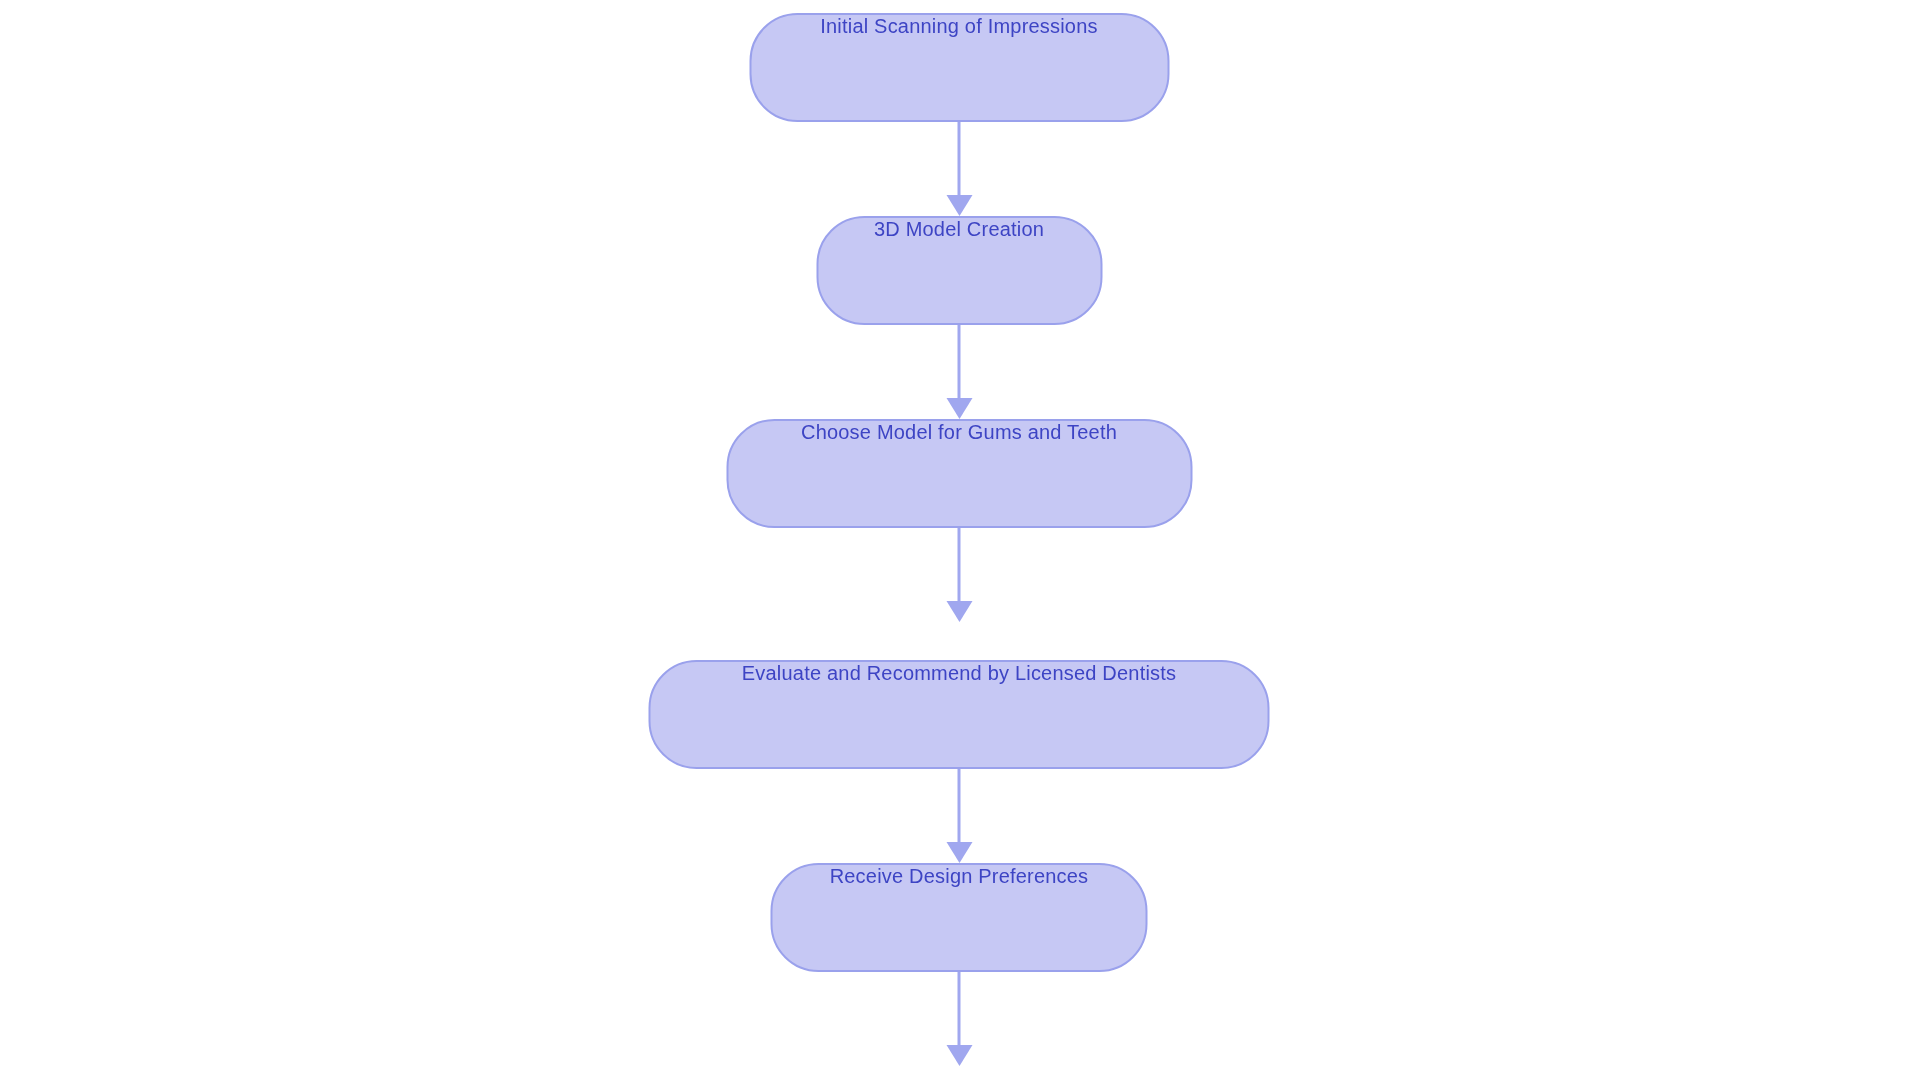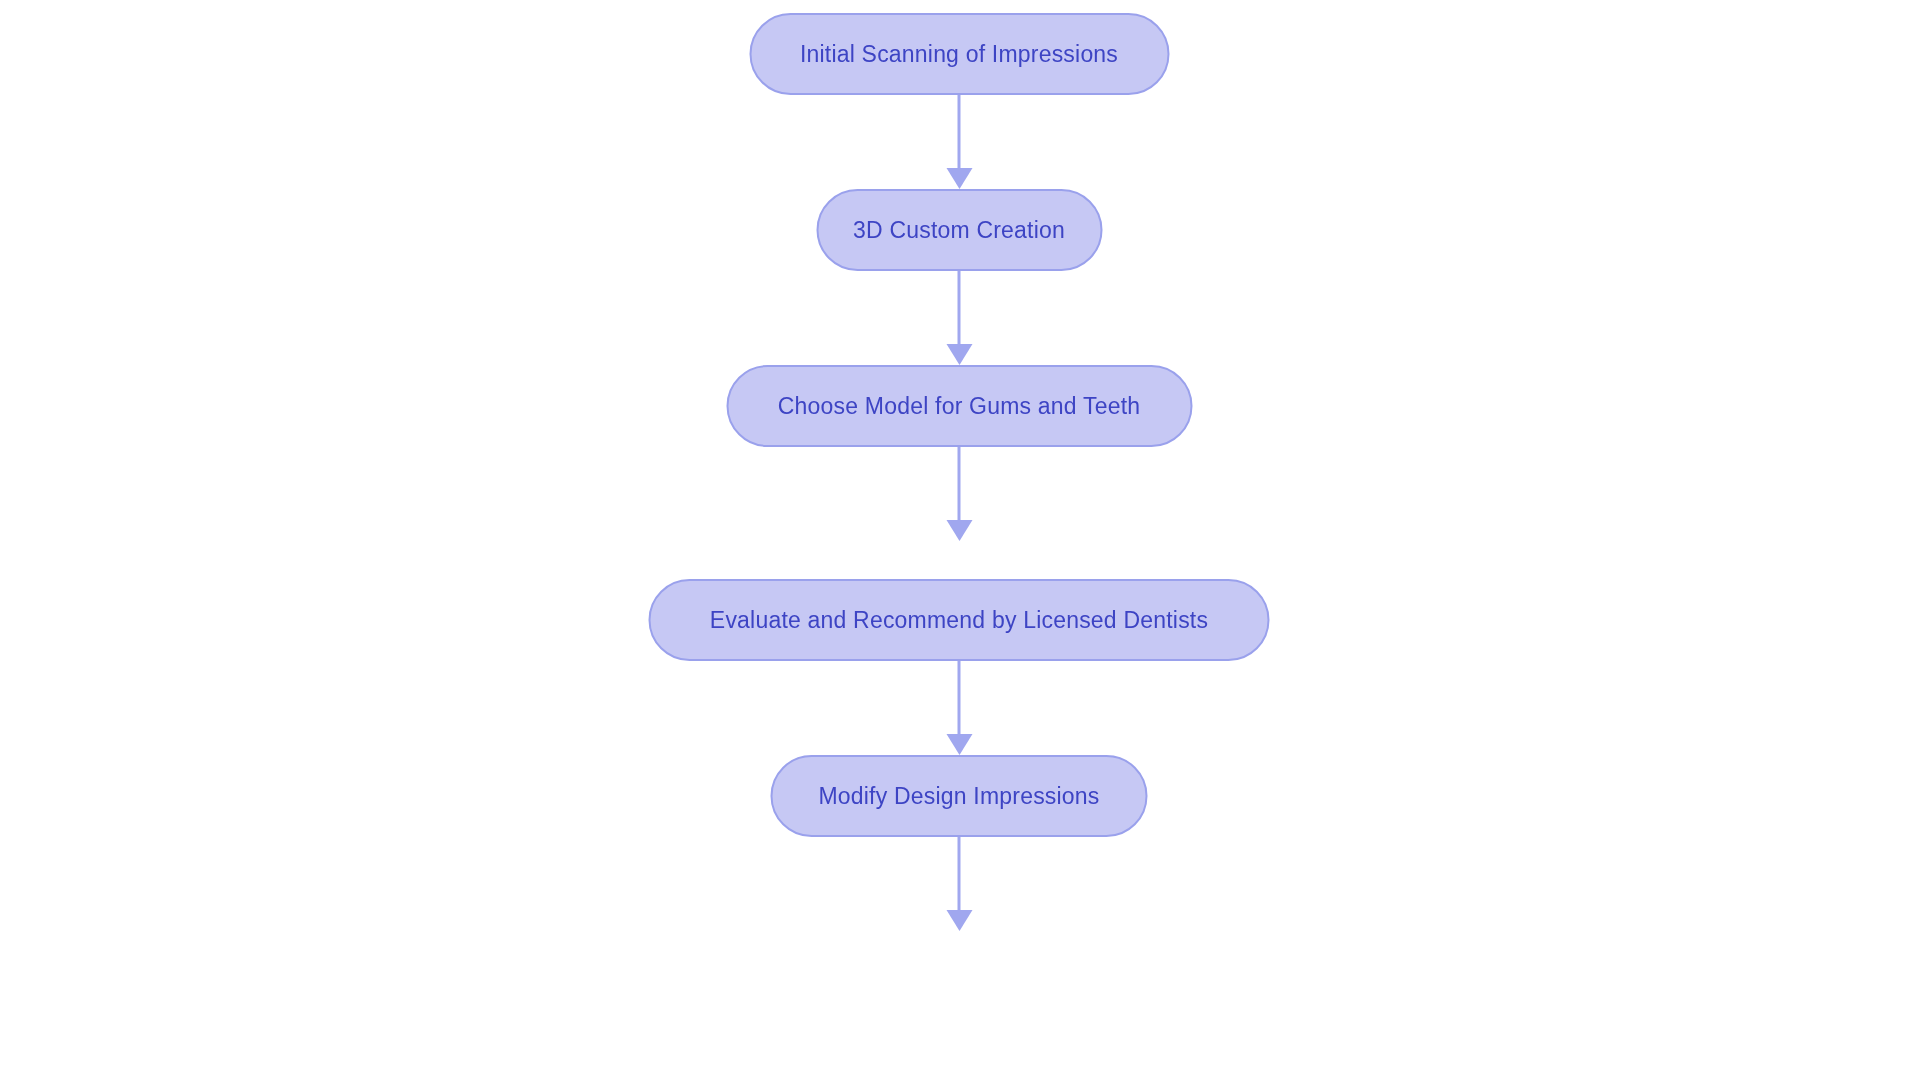"Initial Scanning of Impressions" .node { align-items: center -> flex-start; font-size: 23px -> 20px; height: 82px -> 109px }
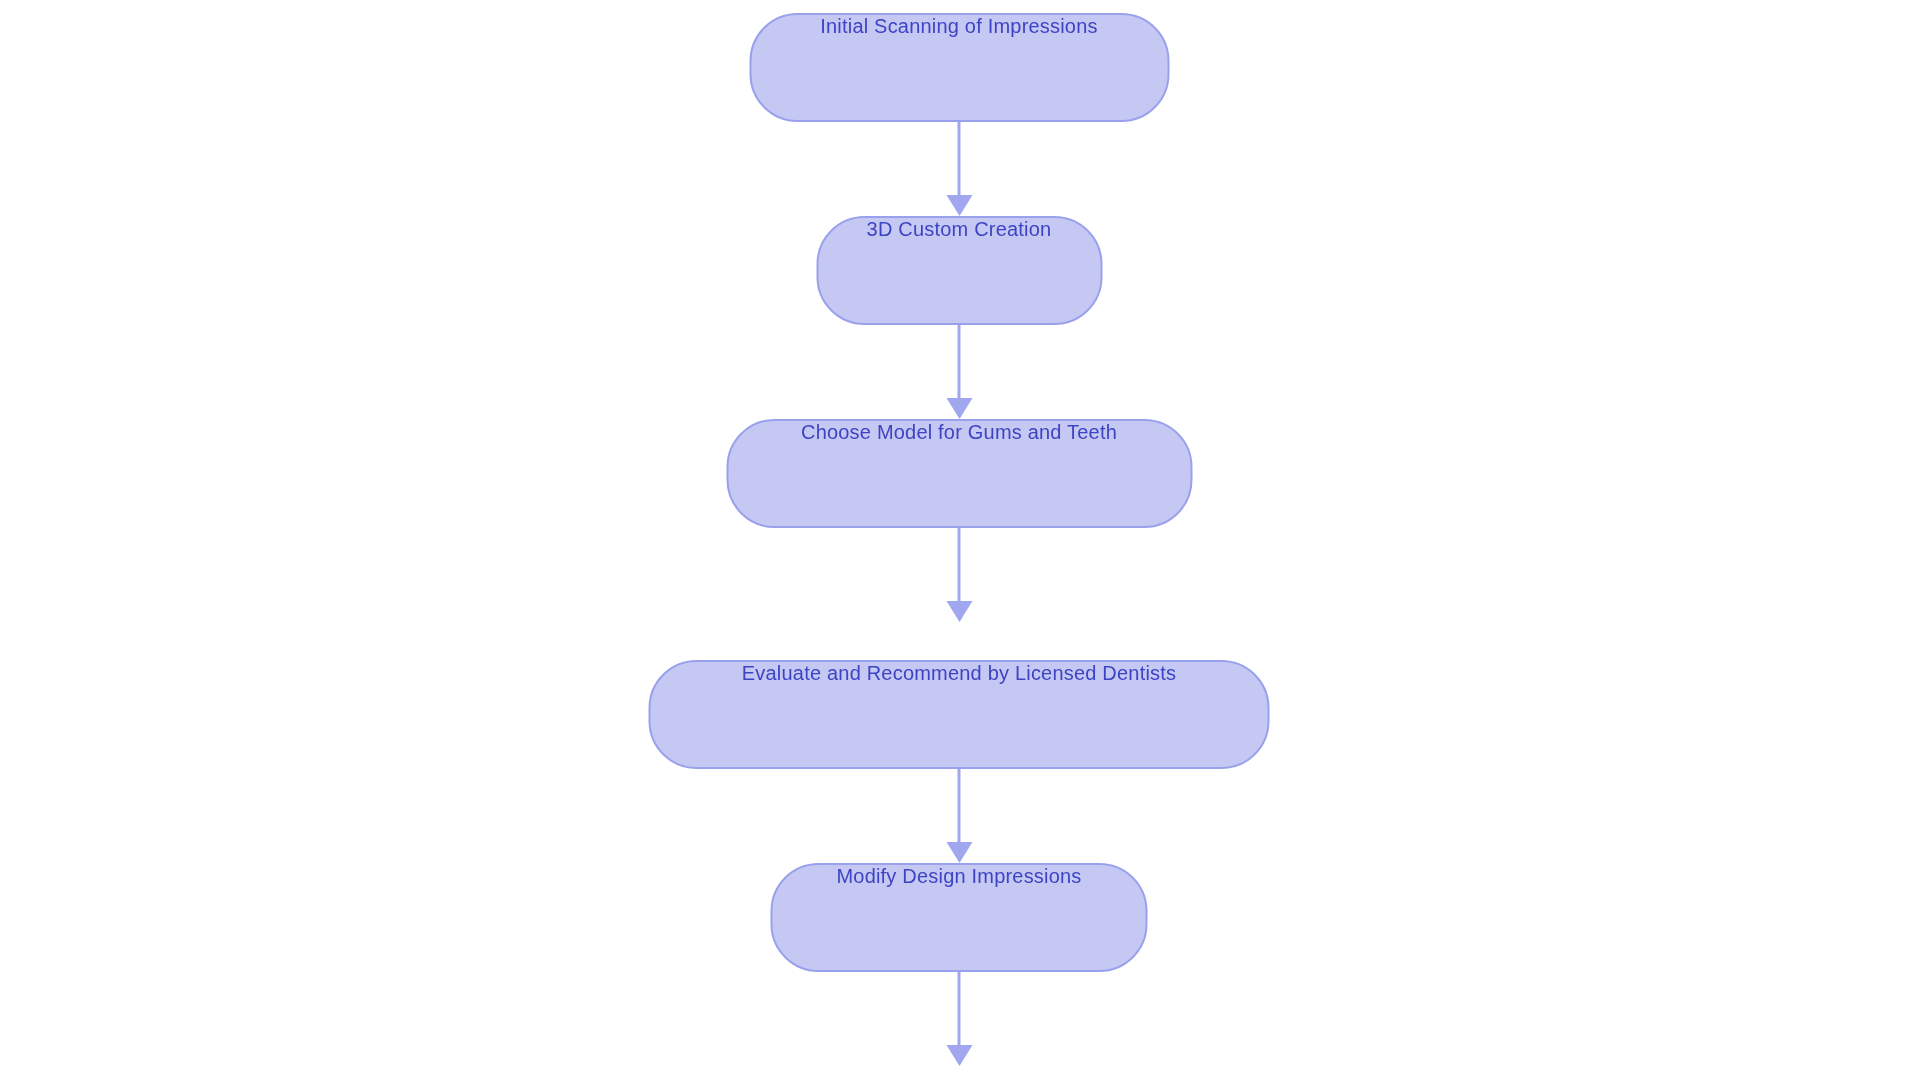"3D Custom Creation" span { text: Custom -> Model }
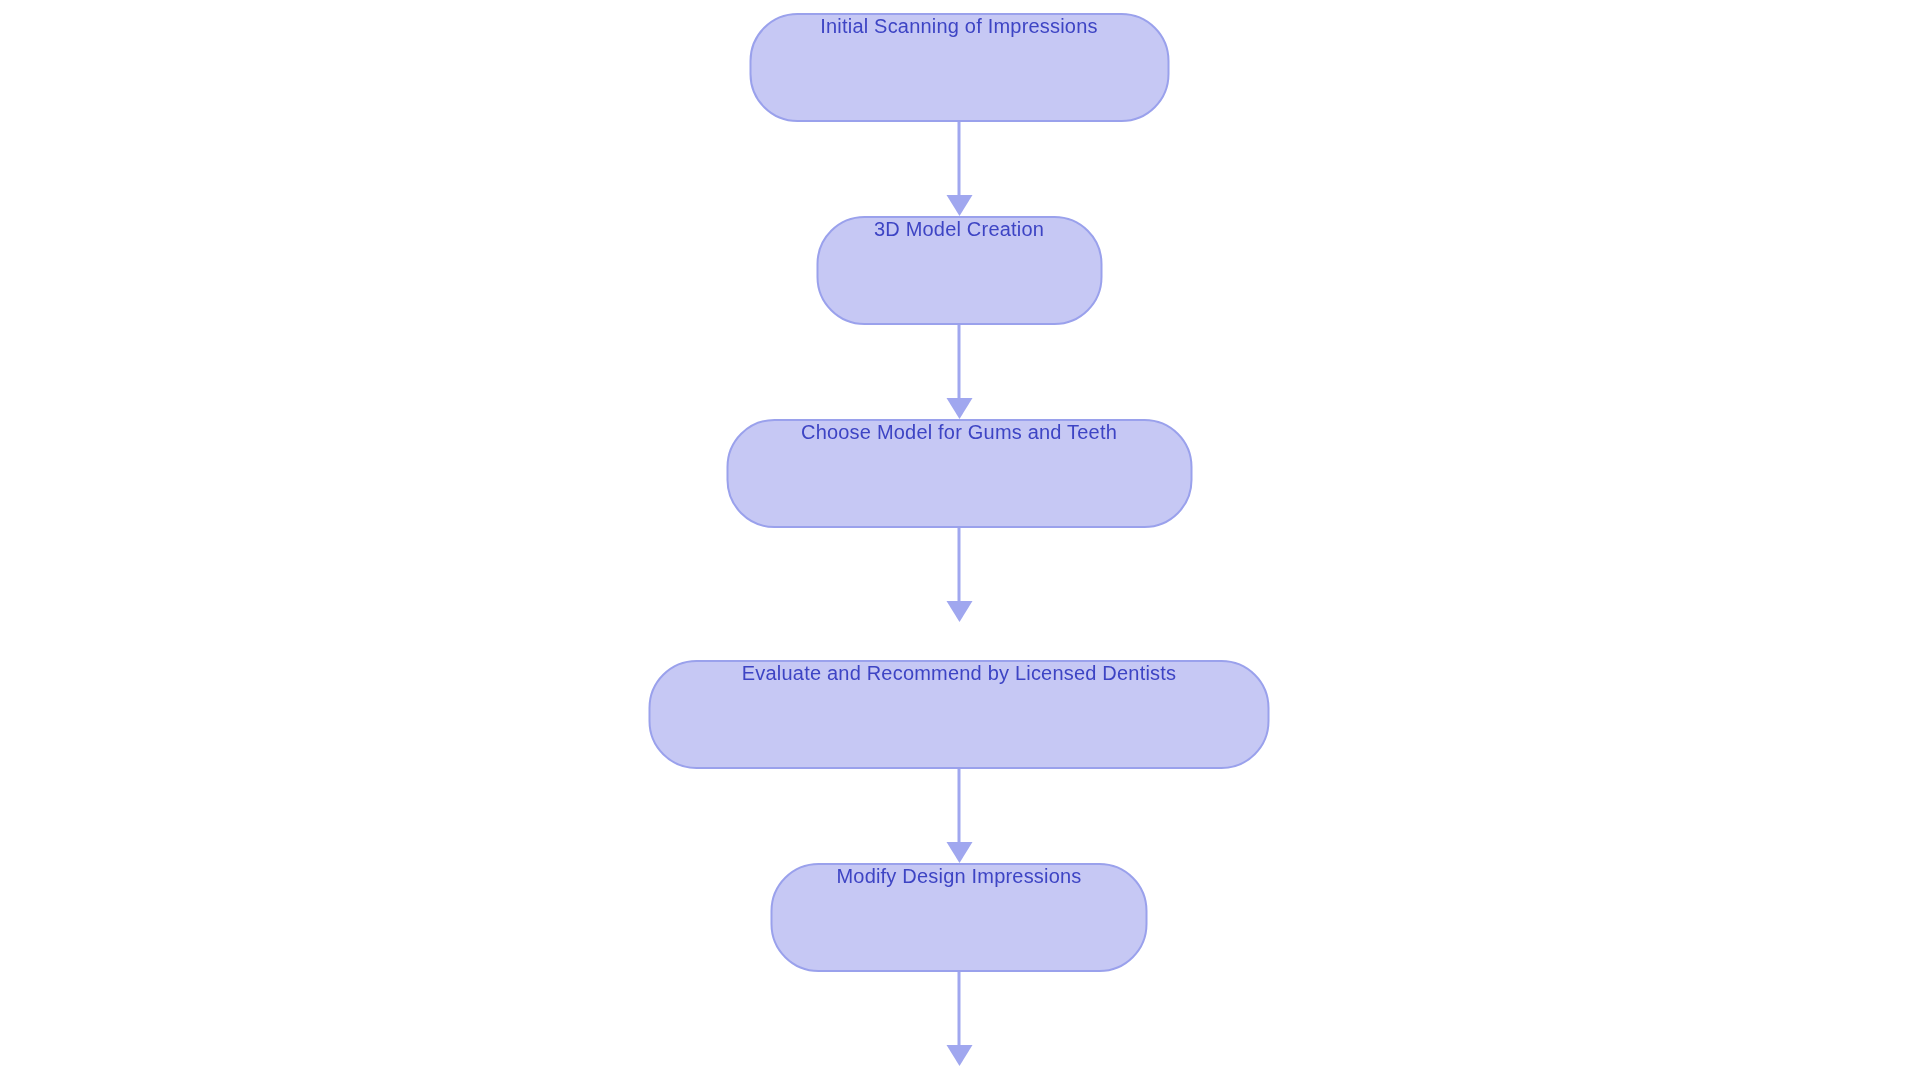"Modify Design Impressions" span { text: Modify Design Impressions -> Receive Design Preferences }
